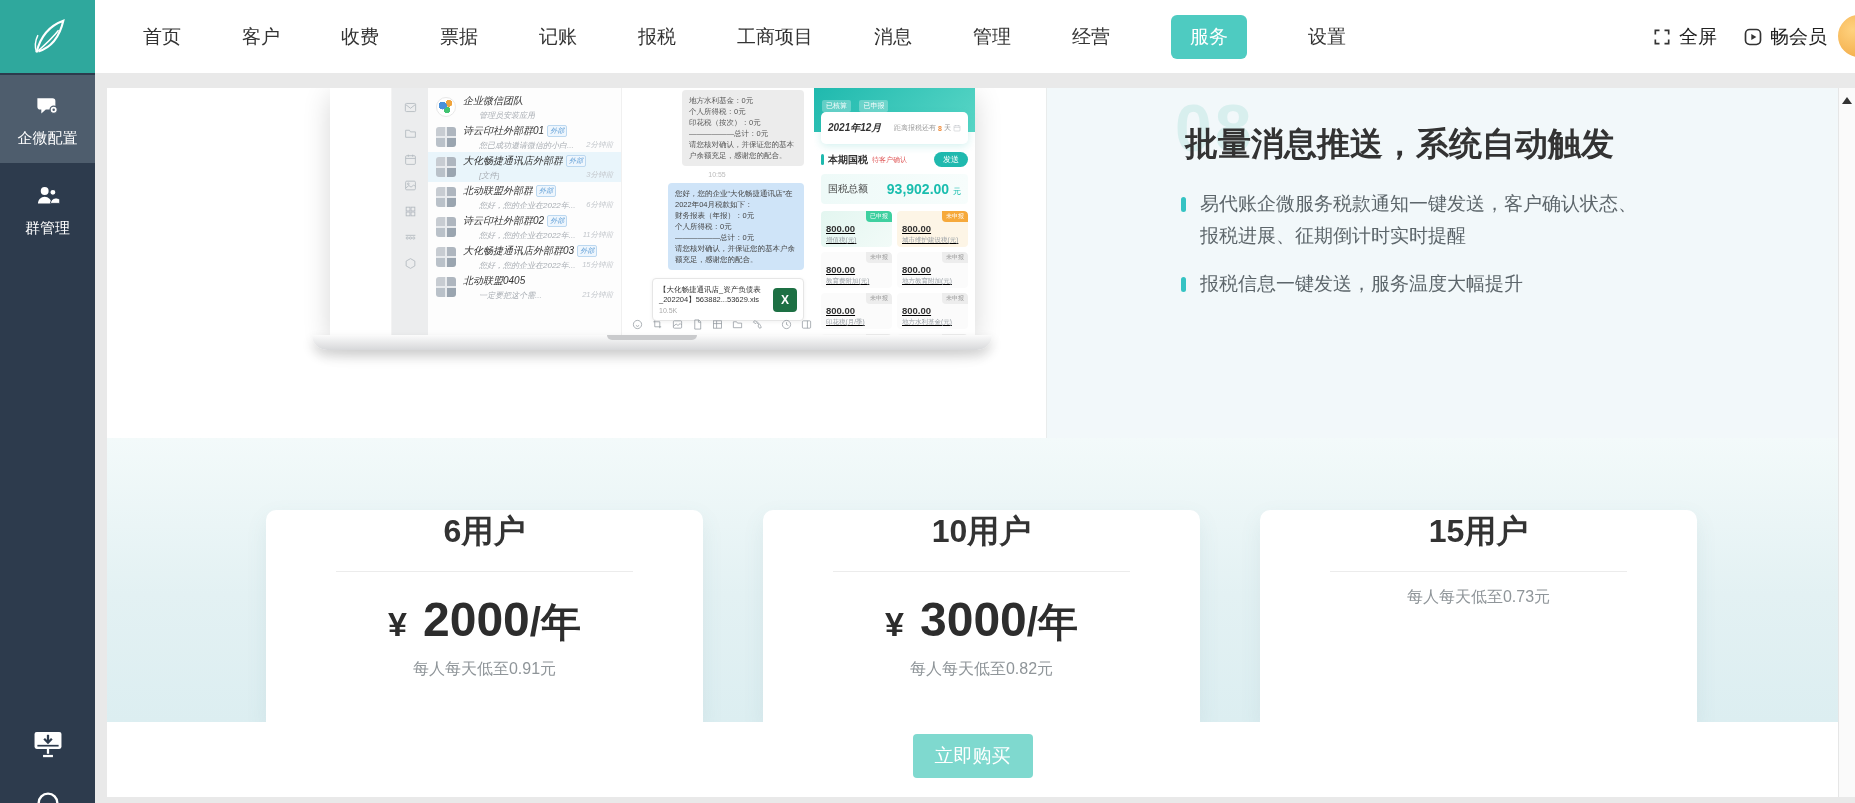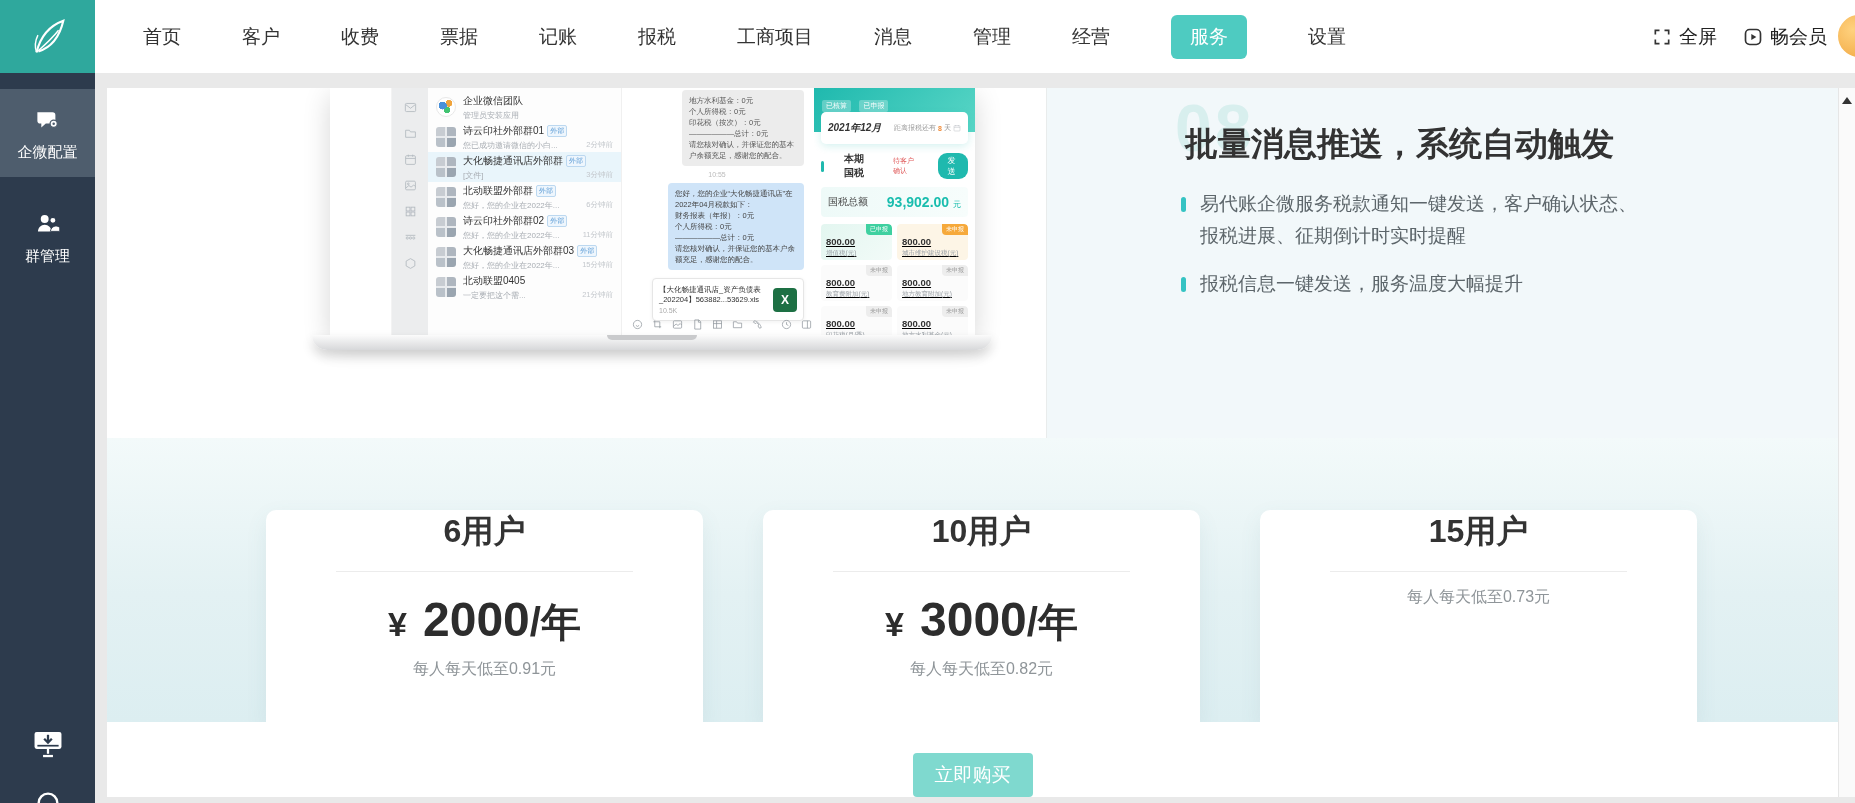"企业微信团队" .chat-item { font-style: none -> italic }
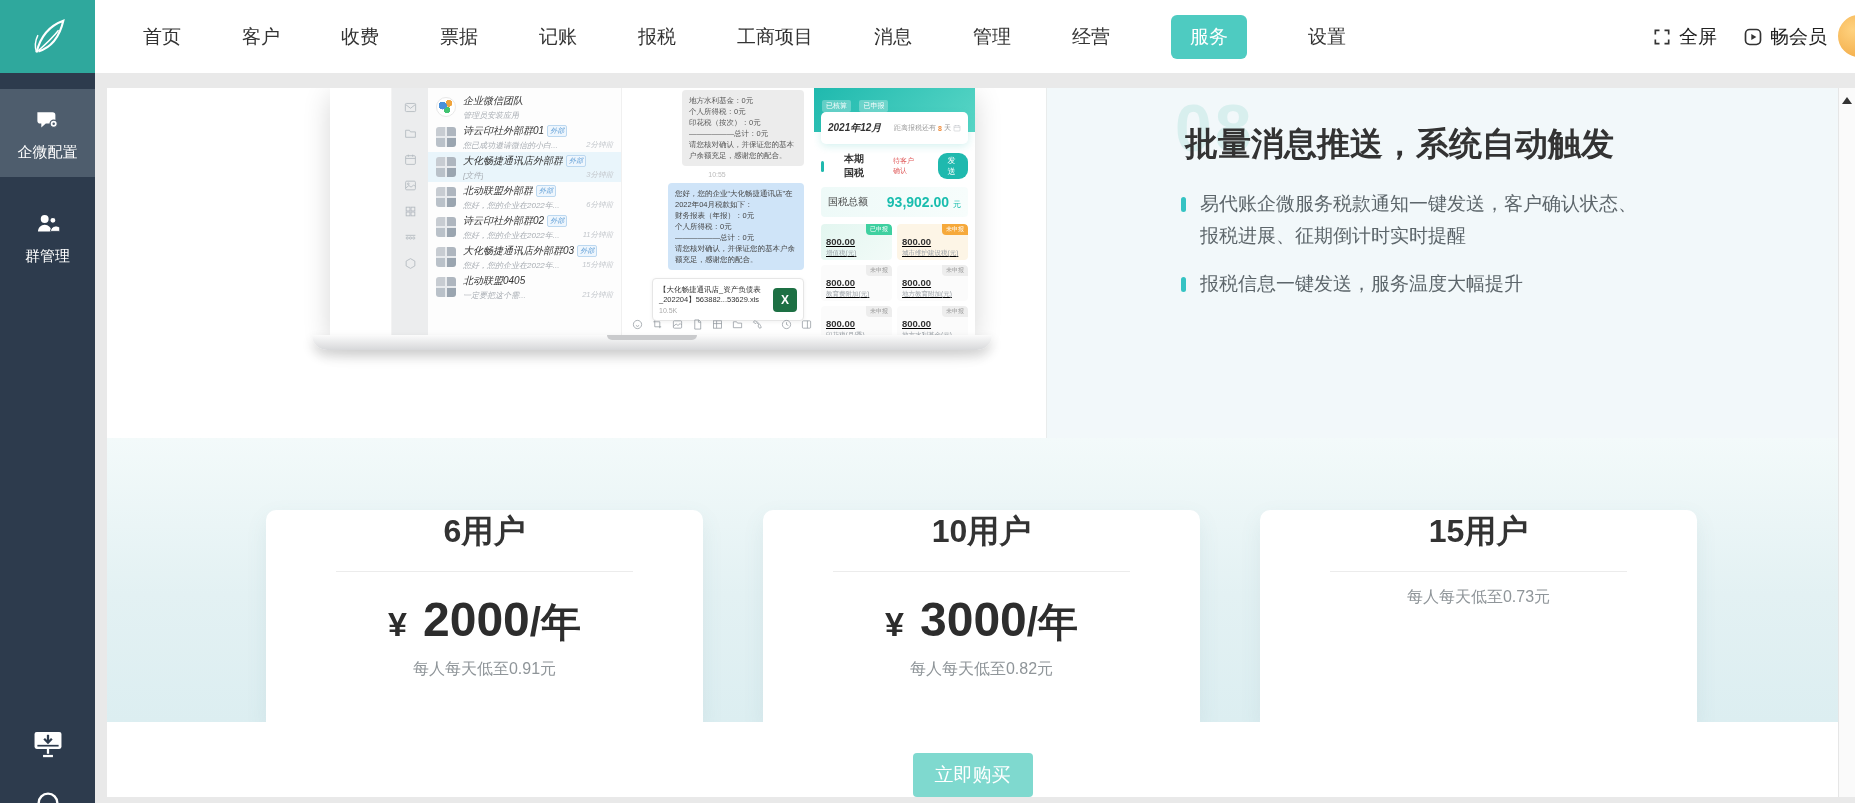"管理员安装应用" .c-bottom { margin-left: none -> 16px }
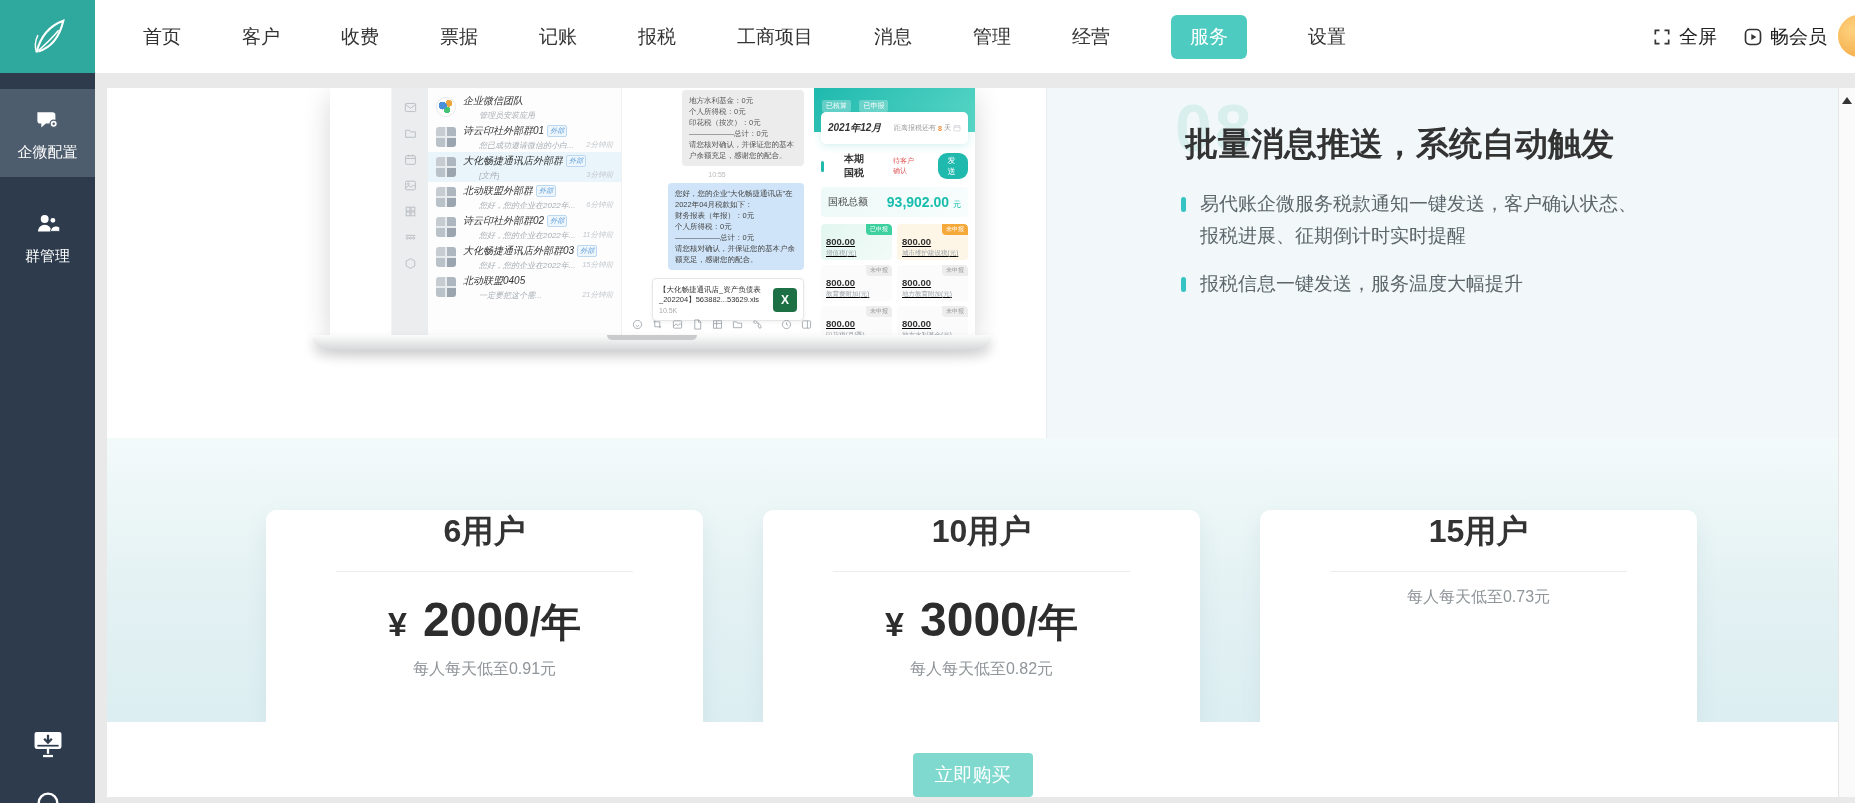"企微配置" .side-item { margin-top: 16px -> 2px }
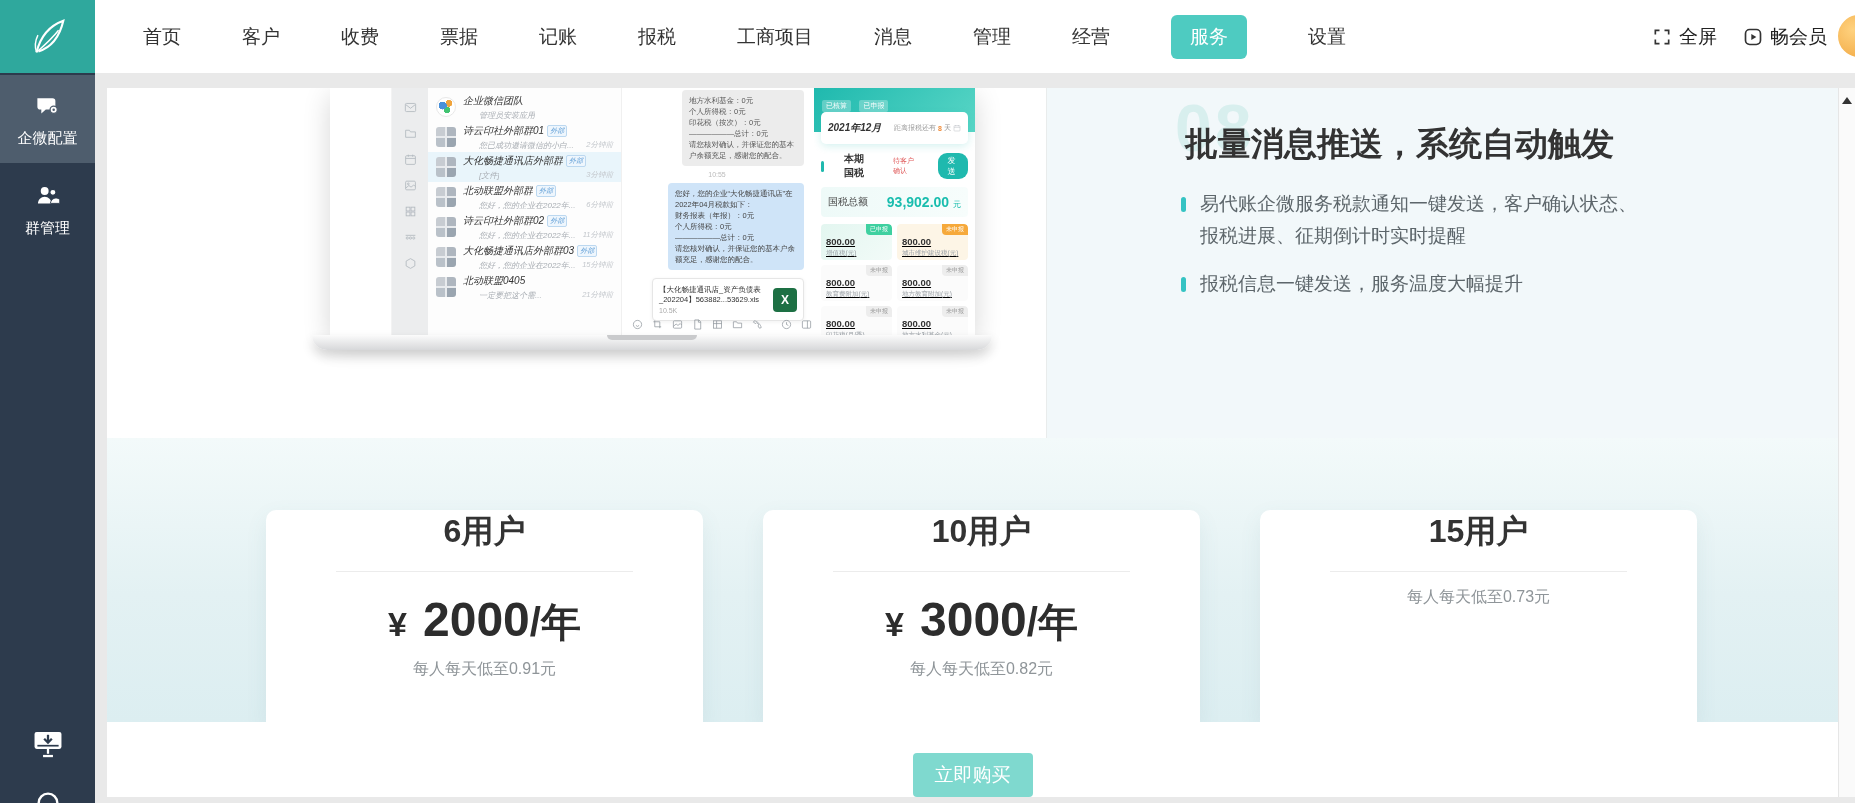"本期国税" .sec-row { gap: 20px -> 4px }
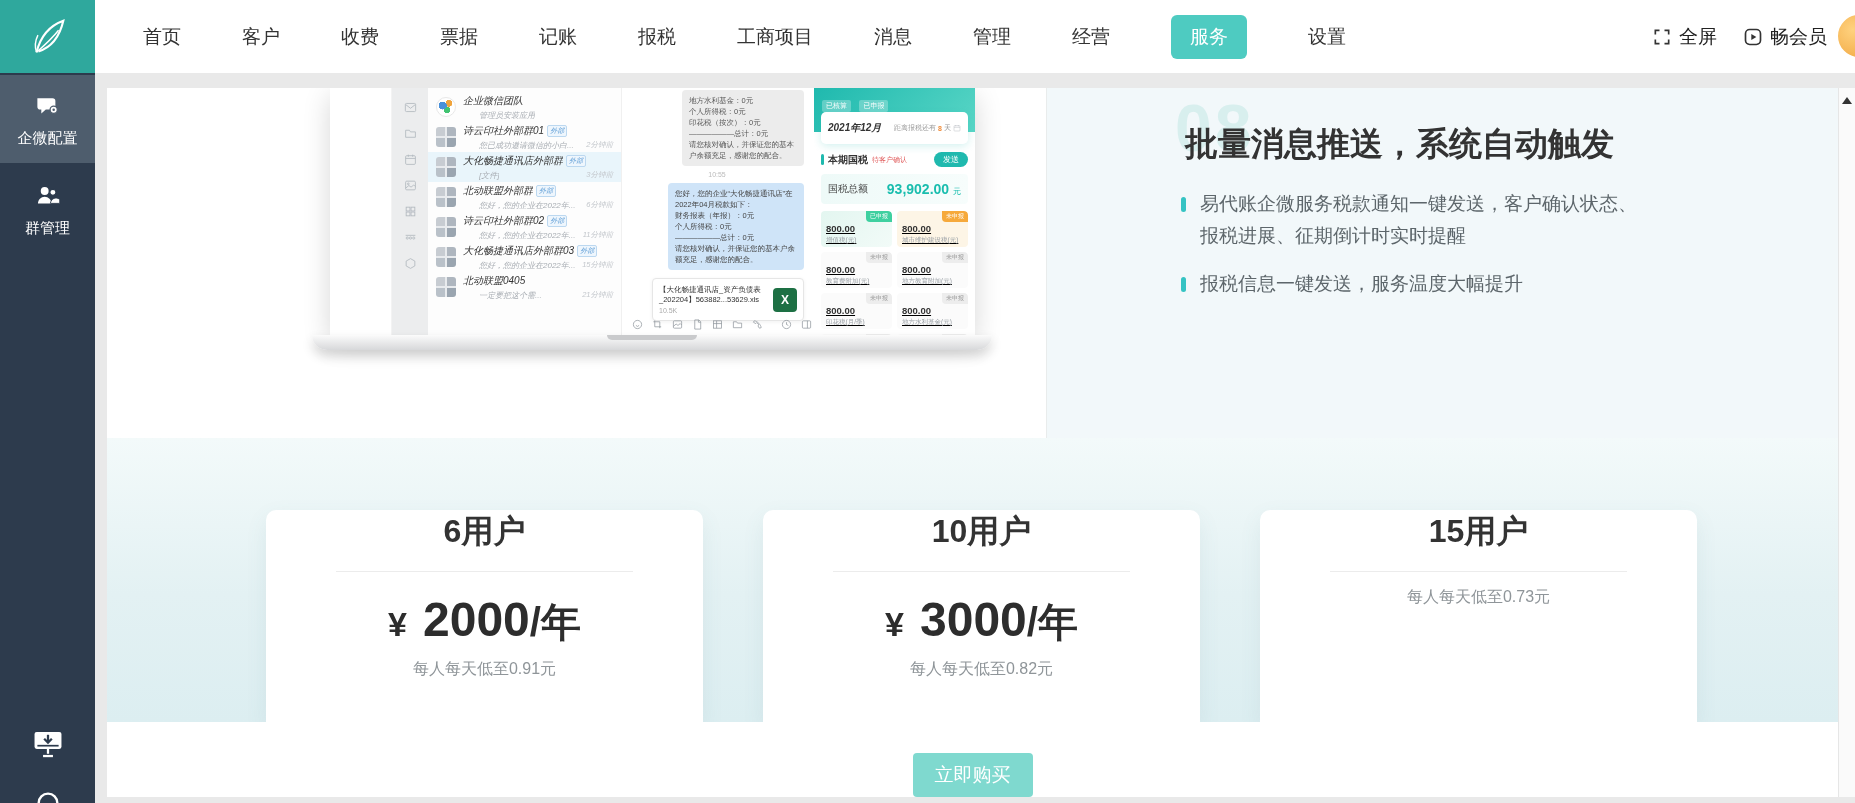"立即购买" .buybar { align-items: flex-end -> none }
